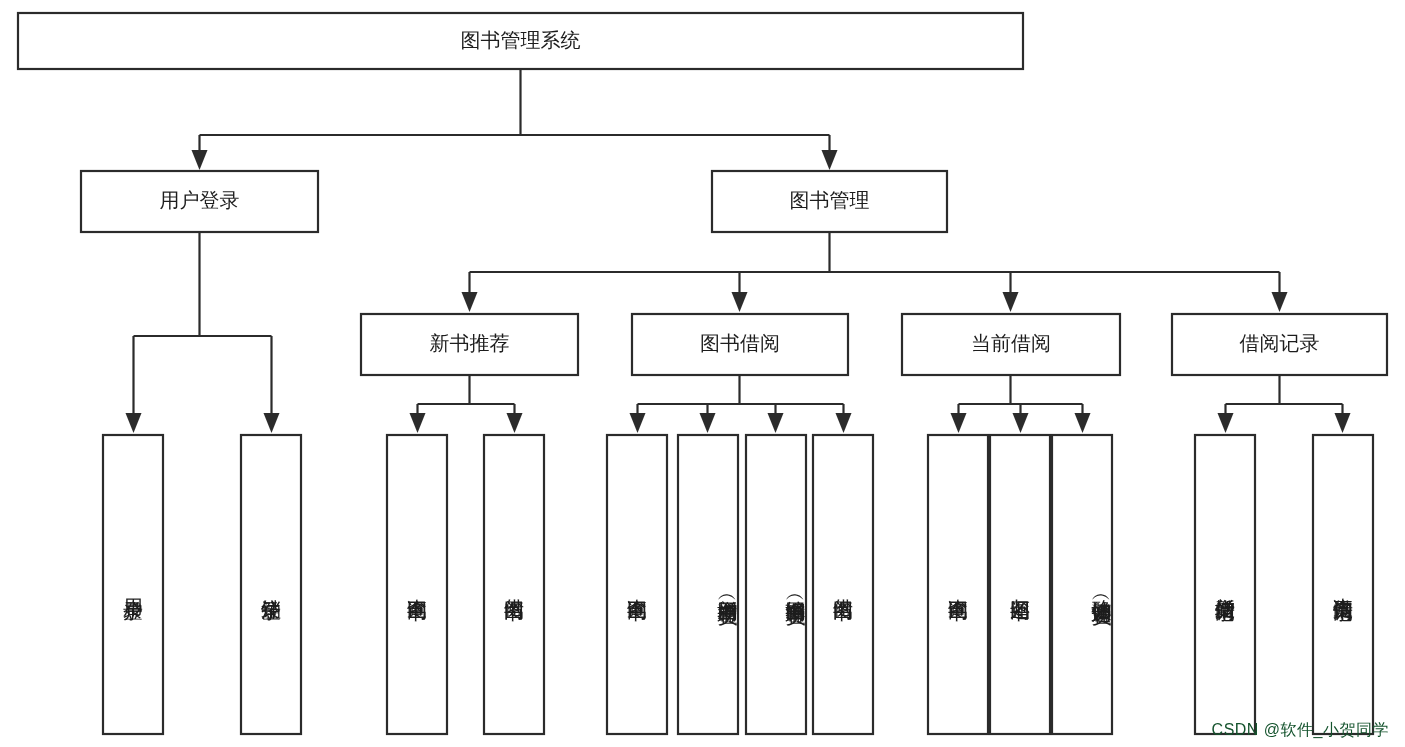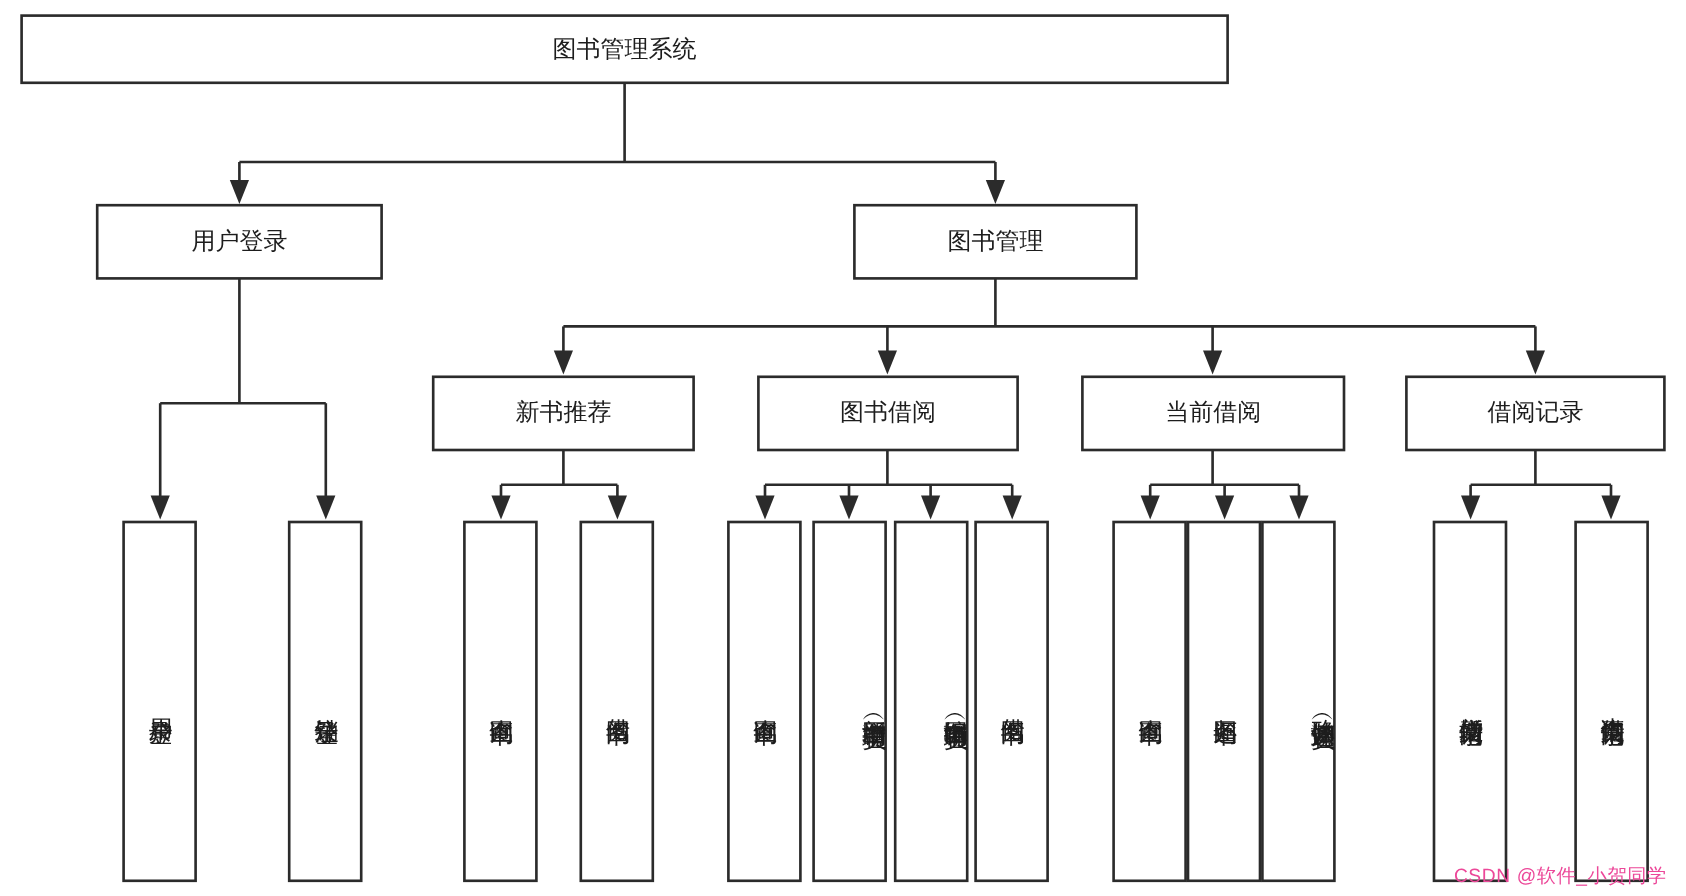"CSDN @软件_小贺同学" .watermark { color: #ec4899 -> #14532d }
